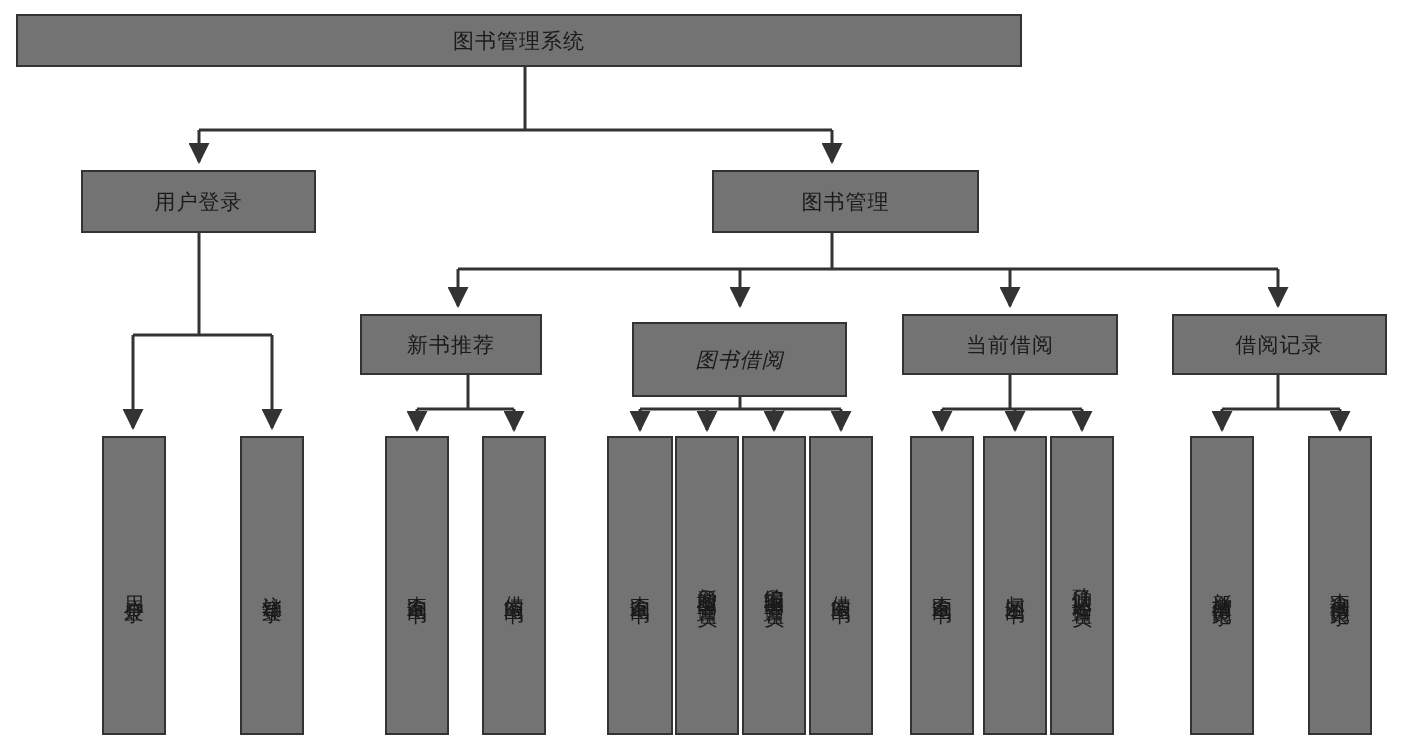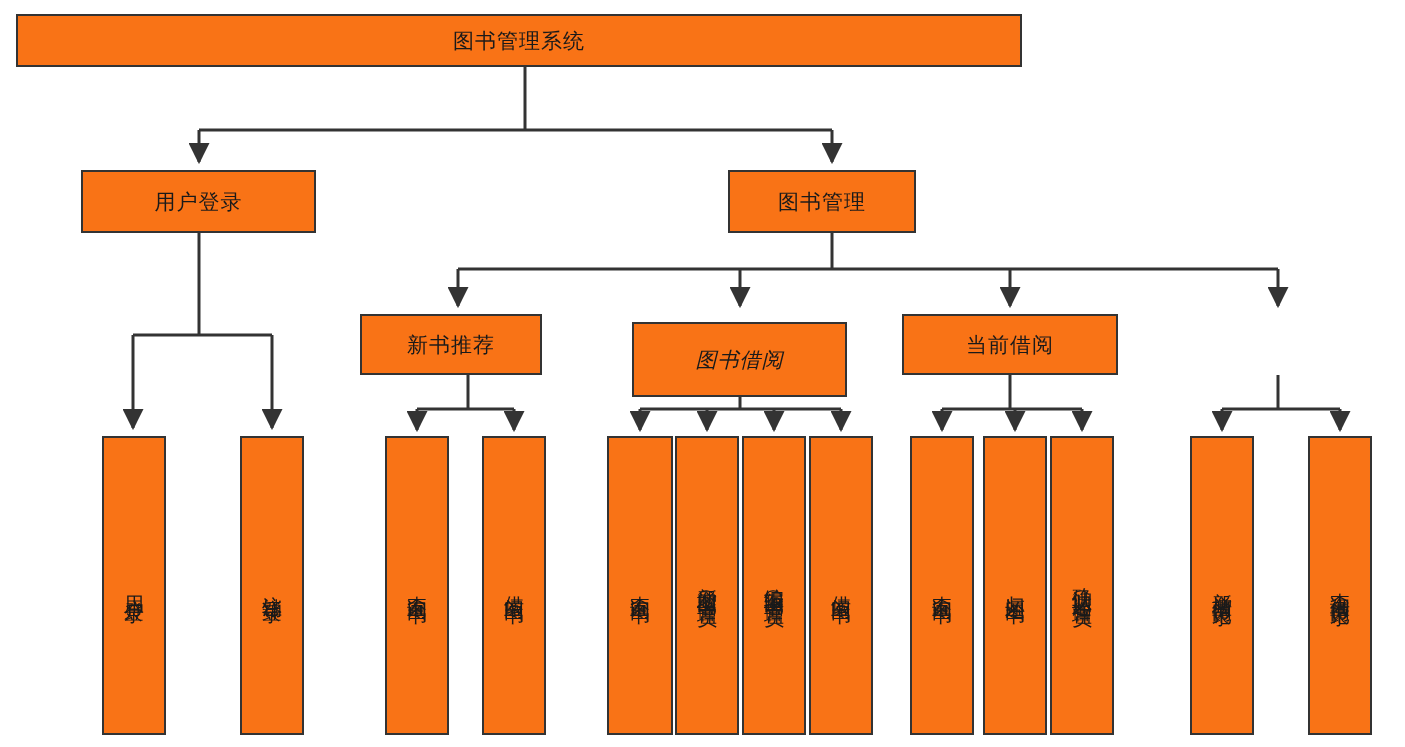"图书管理系统" .node { background: #f97316 -> #737373 }
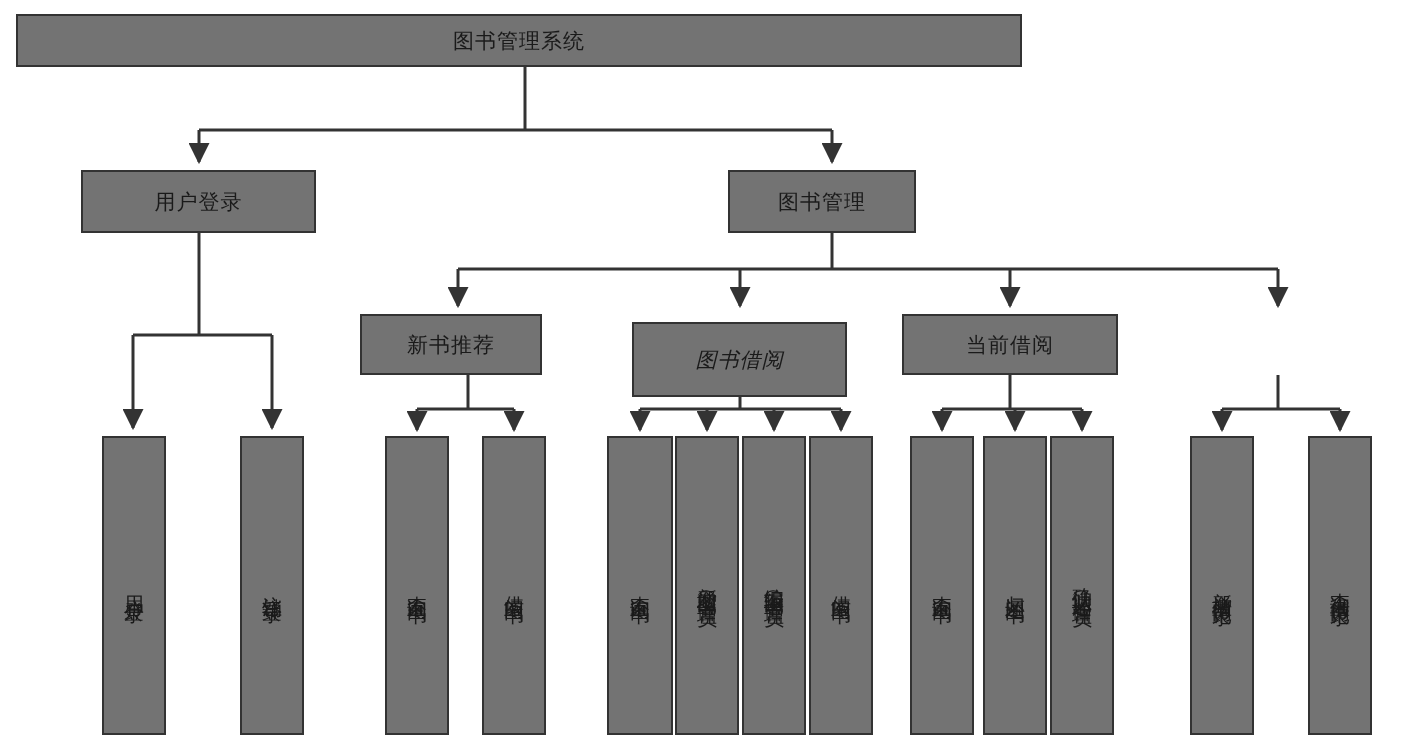"图书管理" div.node { margin-left: 16px -> none; width: 188px -> 267px }
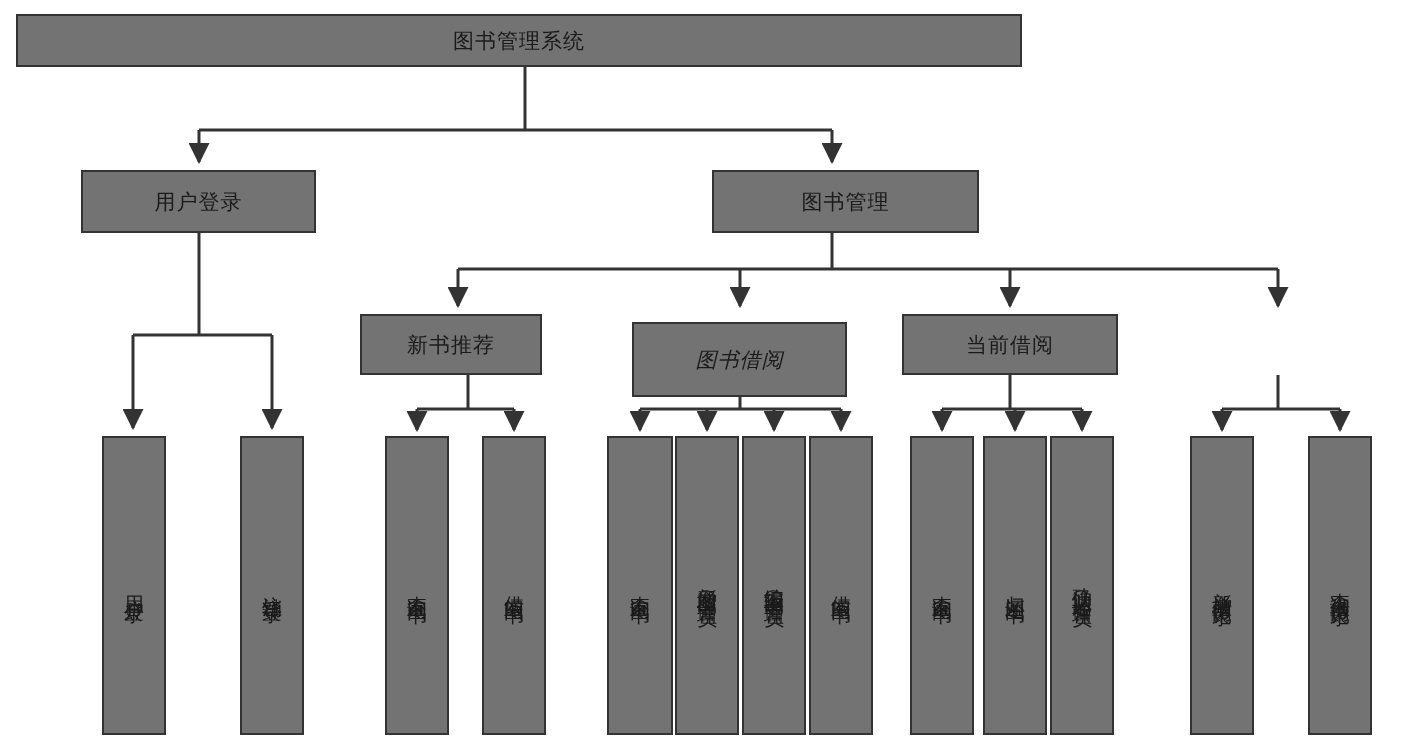"借阅记录" div.node { html: none -> <div> <span>借阅记录</span> </div> }
